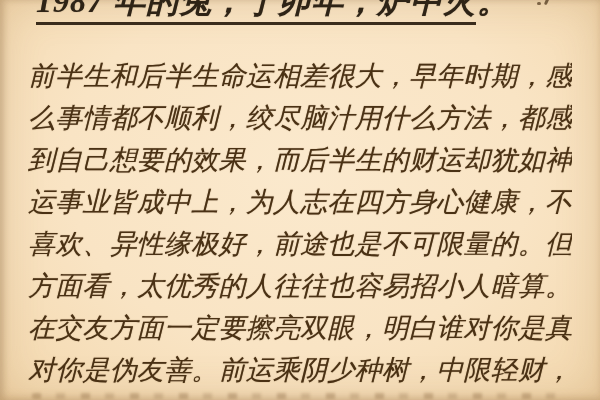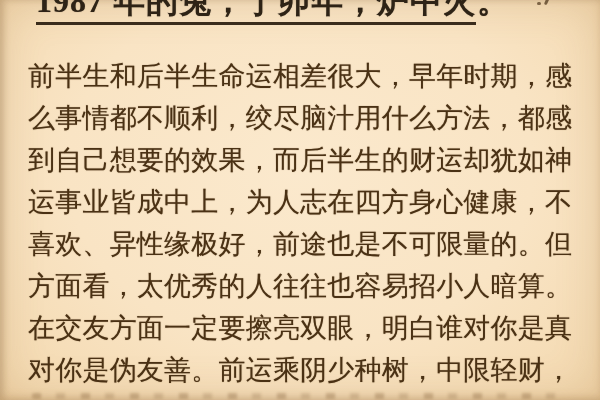"1987 年的兔，丁卯年，炉中火。" .page { font-style: none -> italic }
